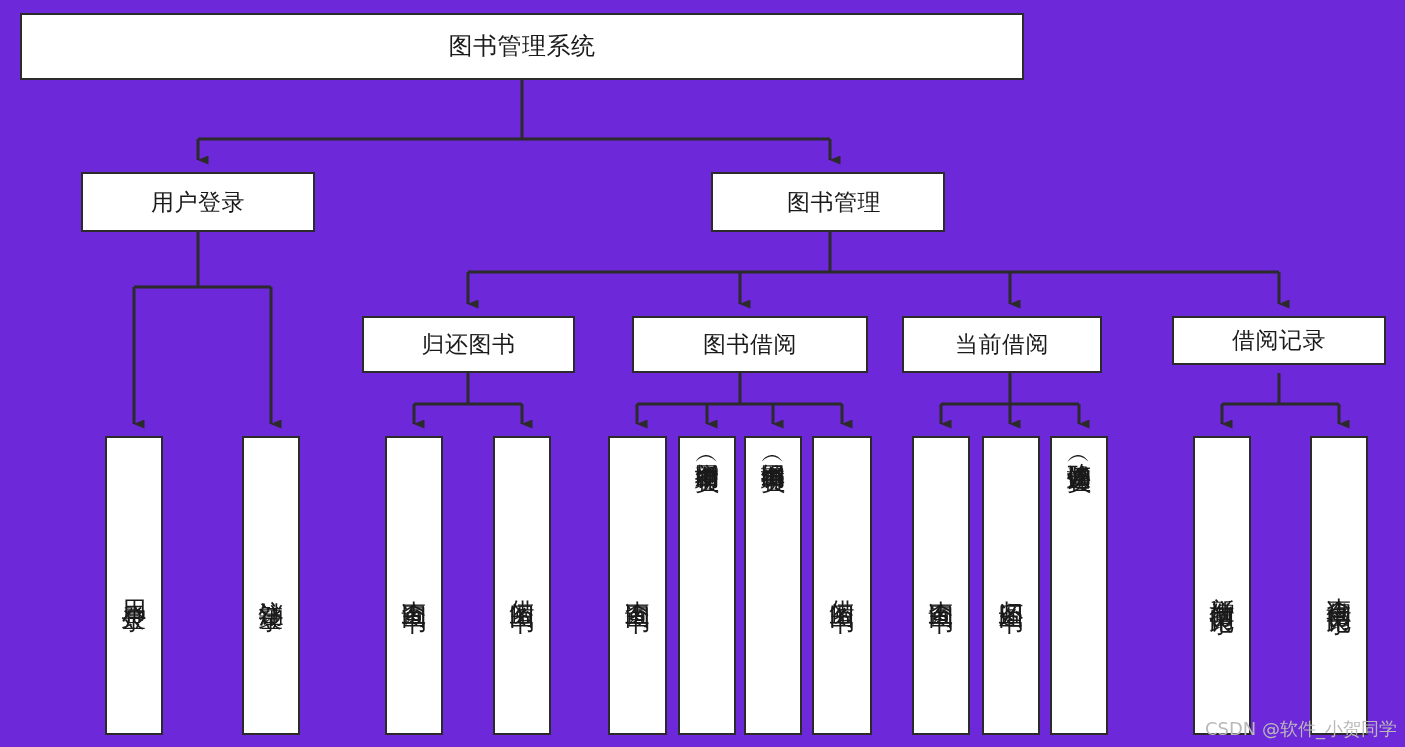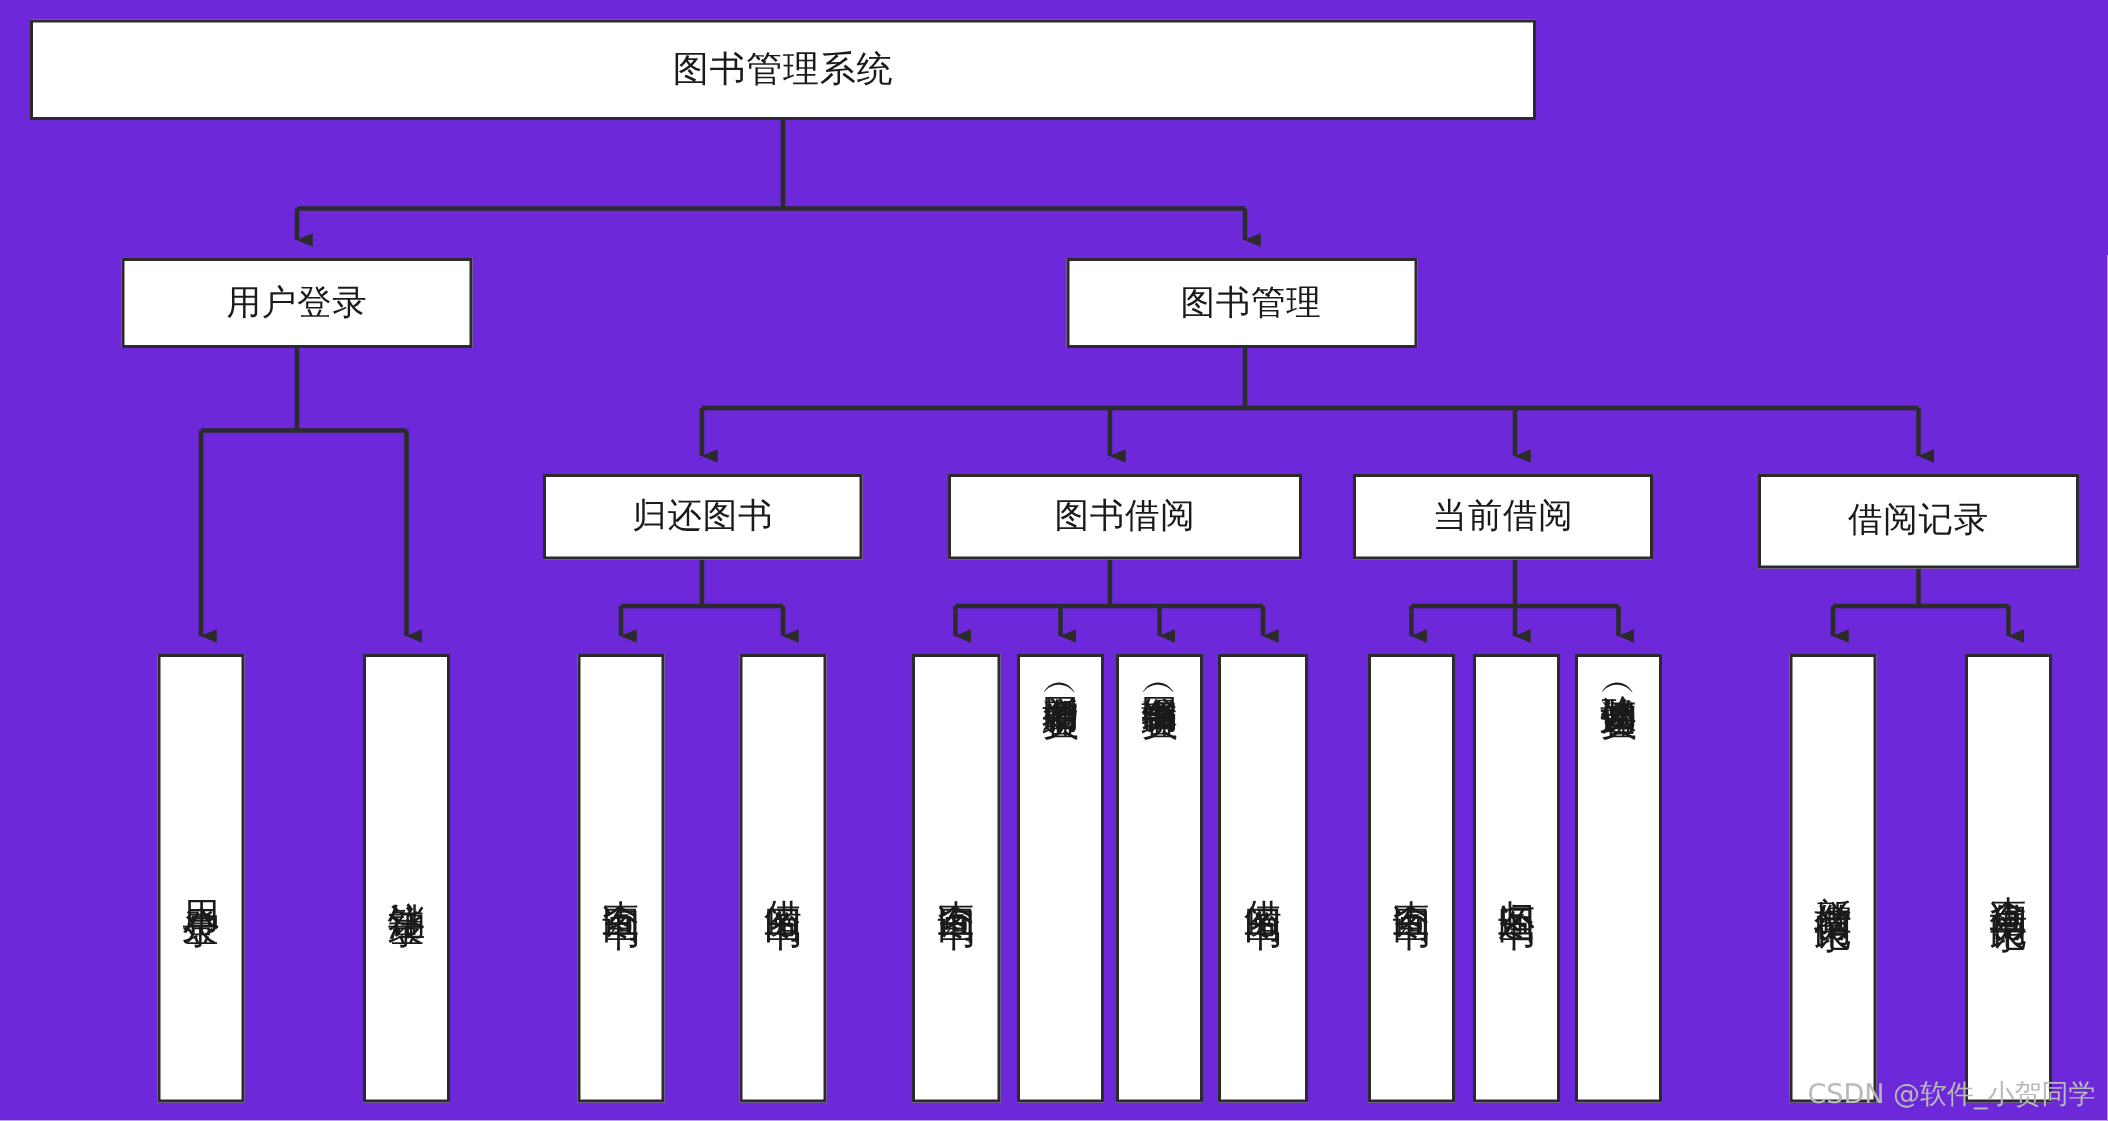"借阅记录" div.node { height: 63px -> 49px }
